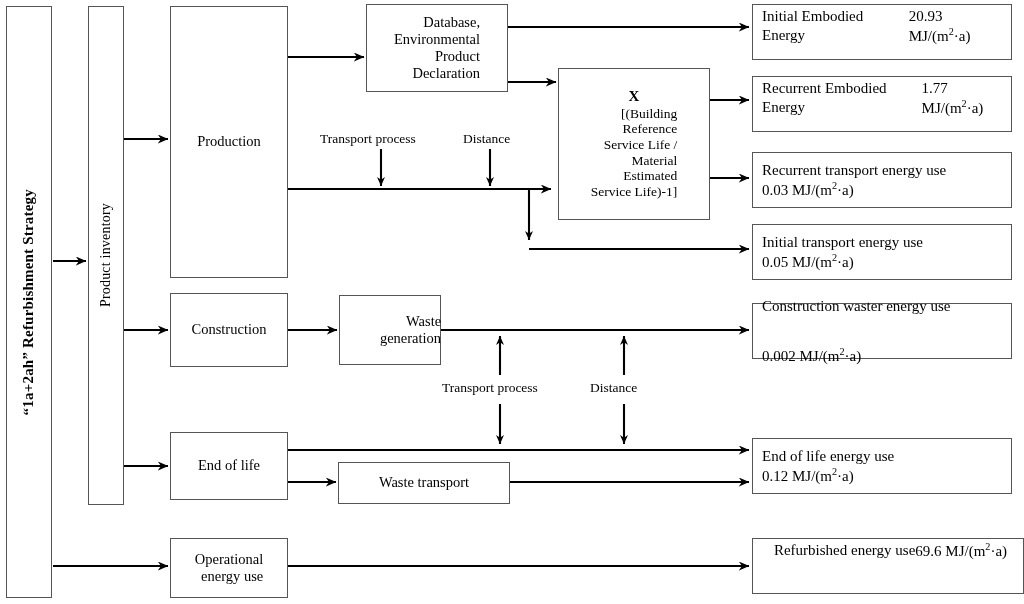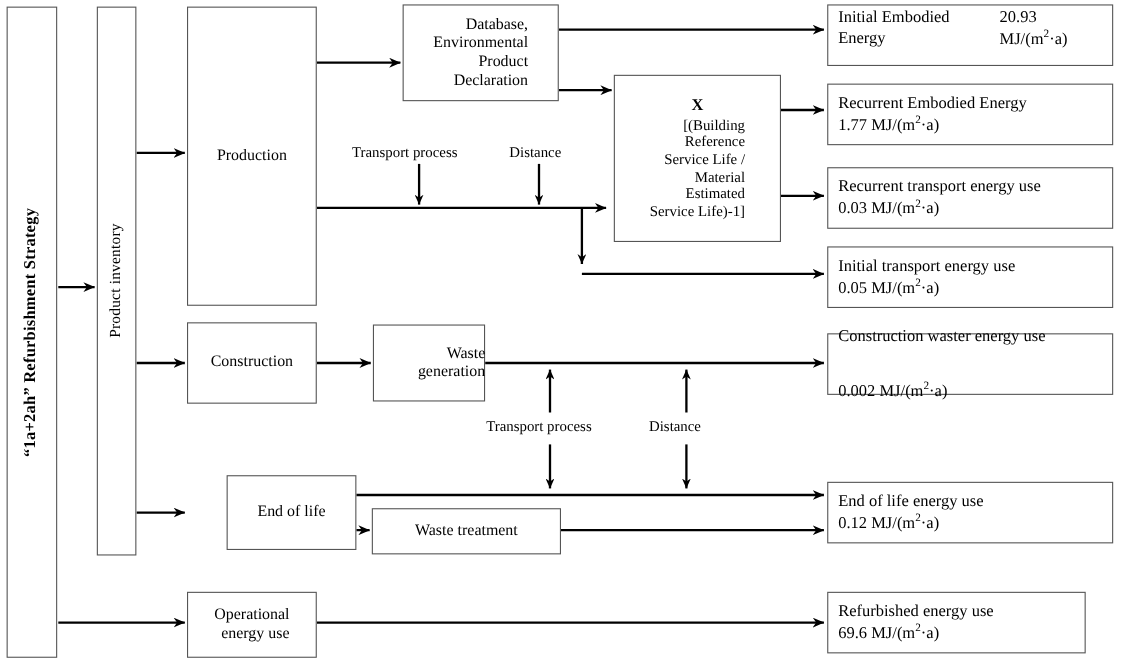"Recurrent Embodied Energy" div.node { flex-direction: column -> none }
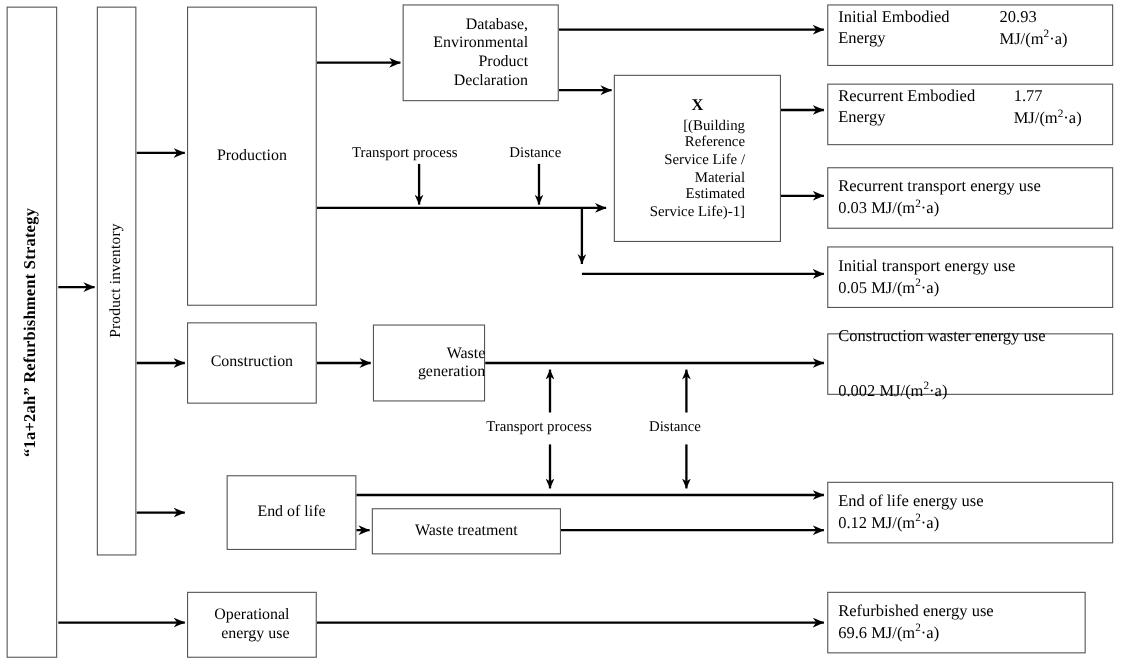"End of life" div.node { margin-left: 36px -> none }
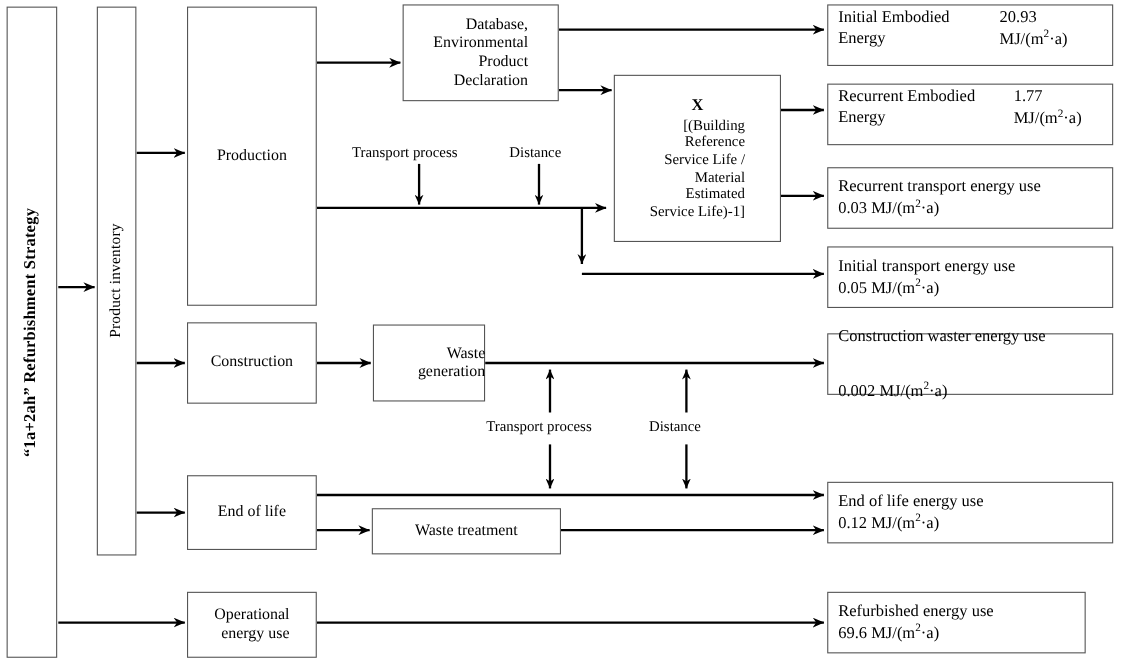"Waste treatment" span { text: treatment -> transport }
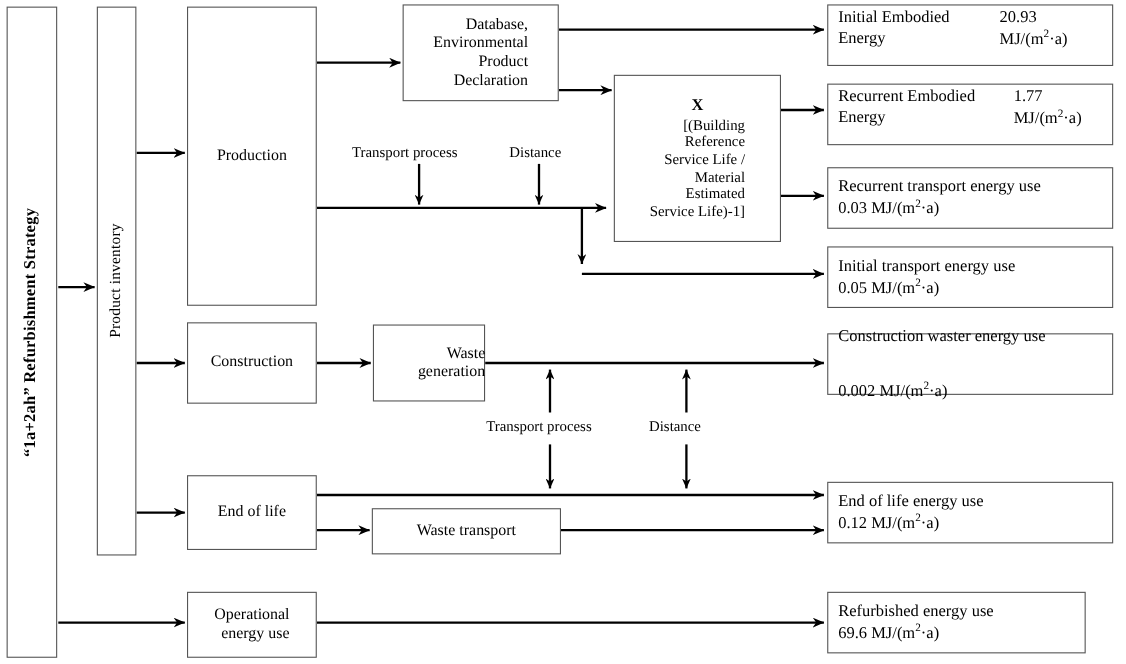"Refurbished energy use" div.node { flex-direction: column -> row; width: 235px -> 272px }
